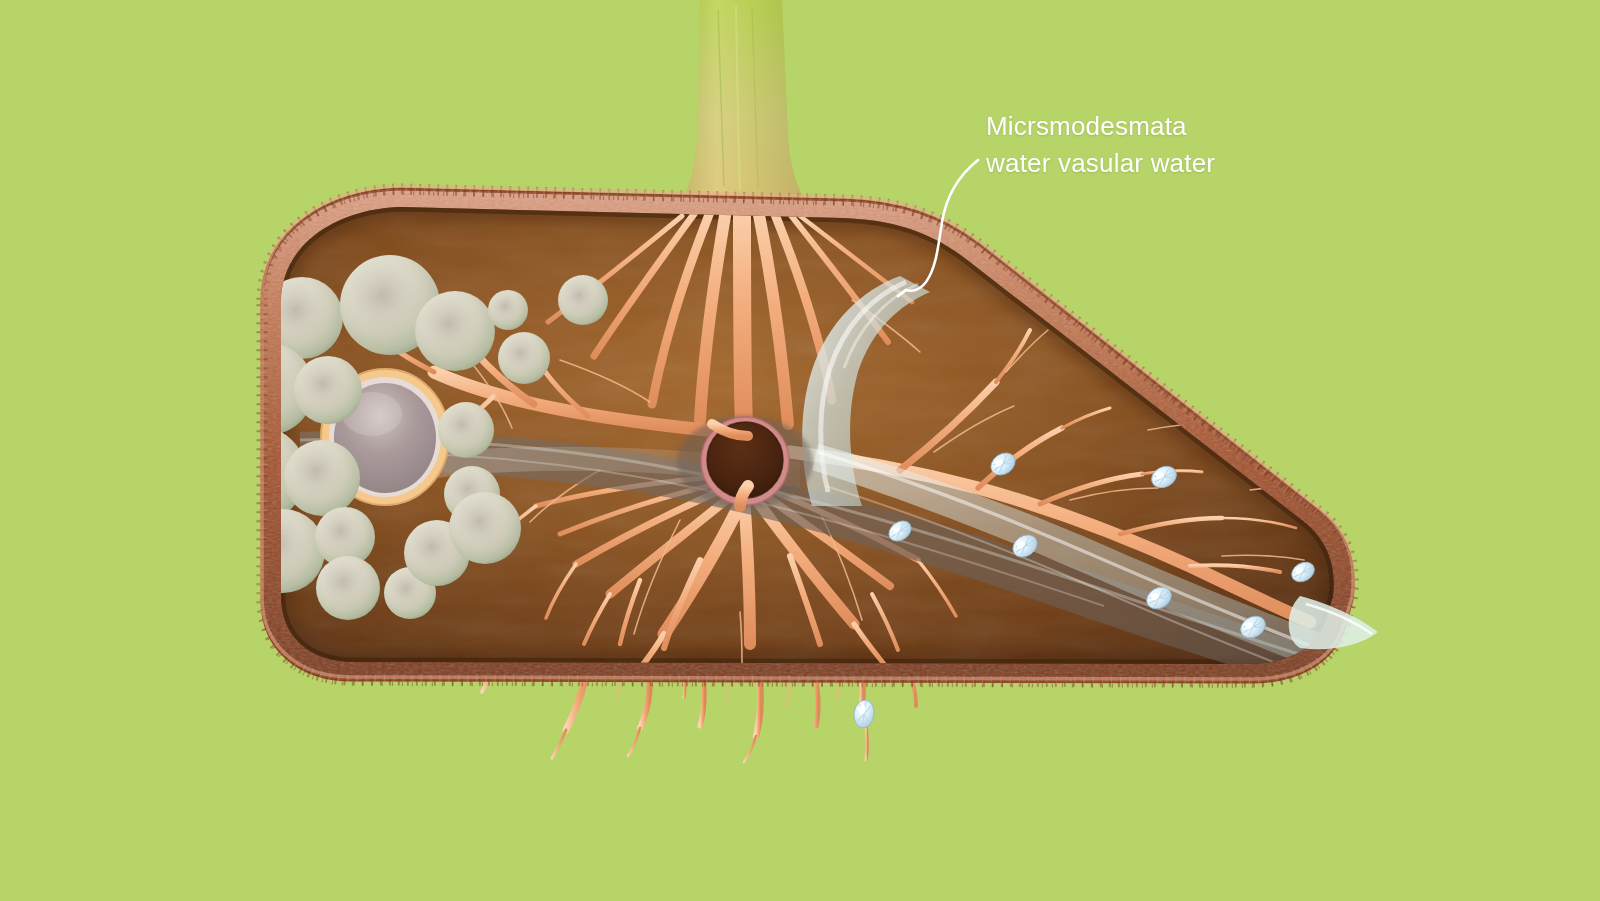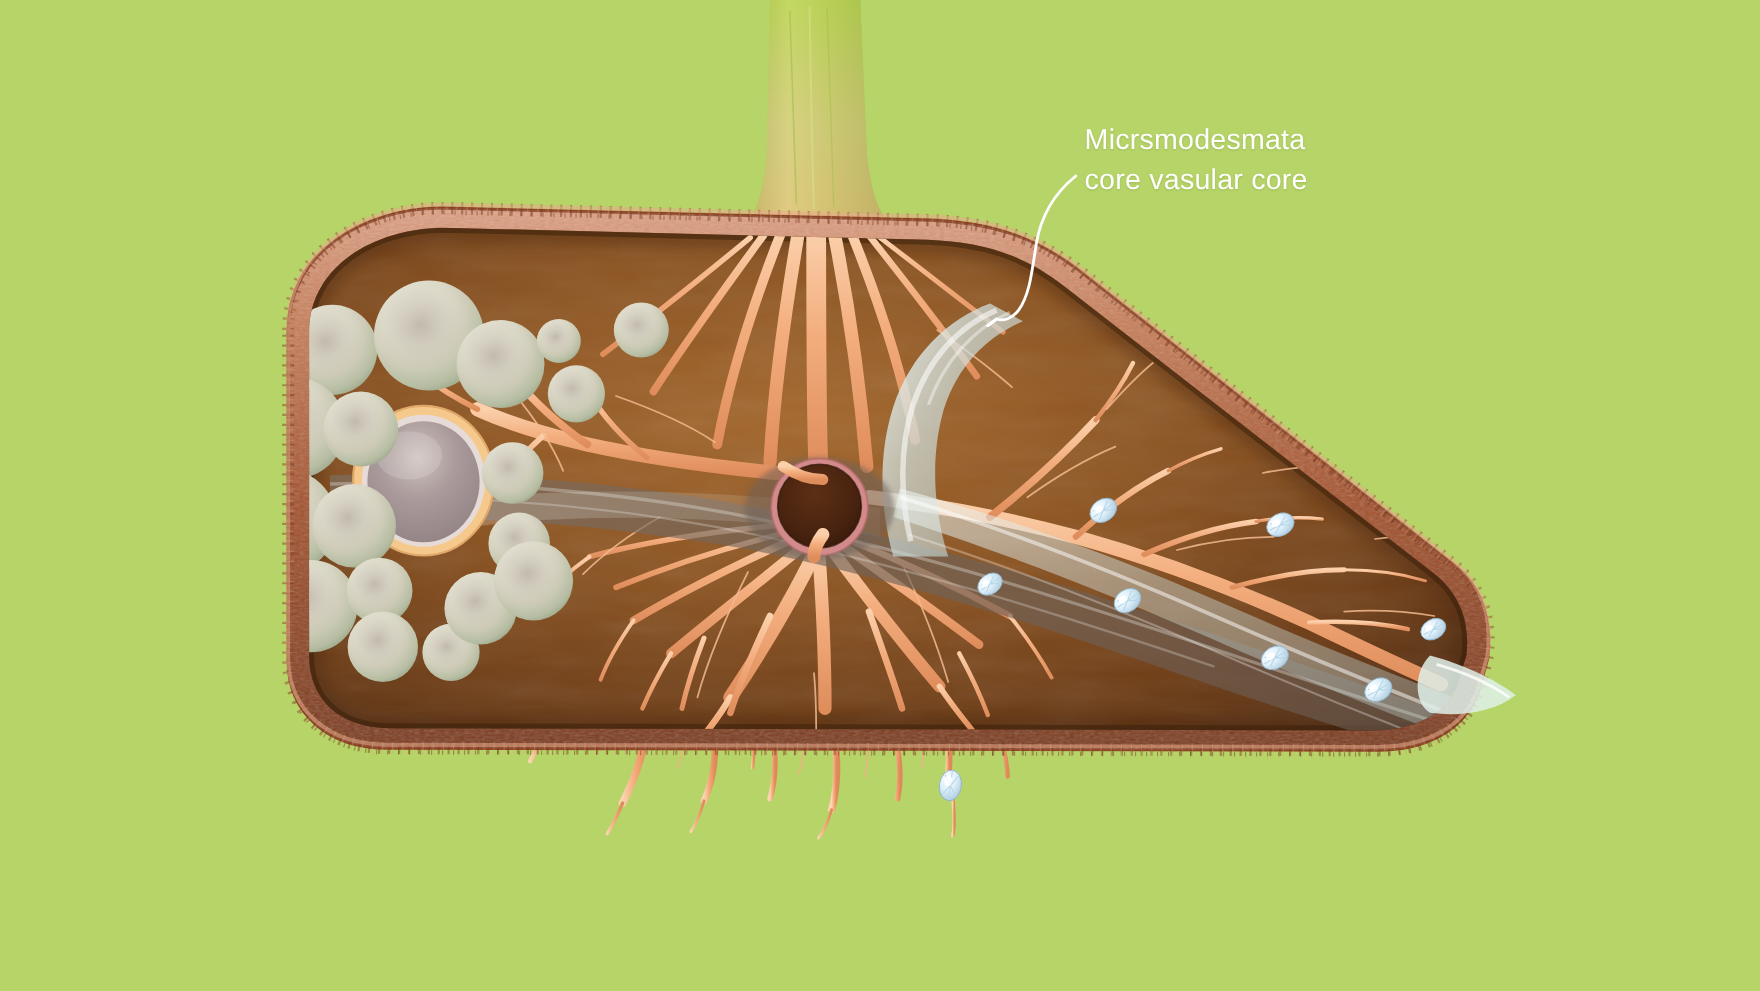"core vasular core" span.l2 { text: core vasular core -> water vasular water }
